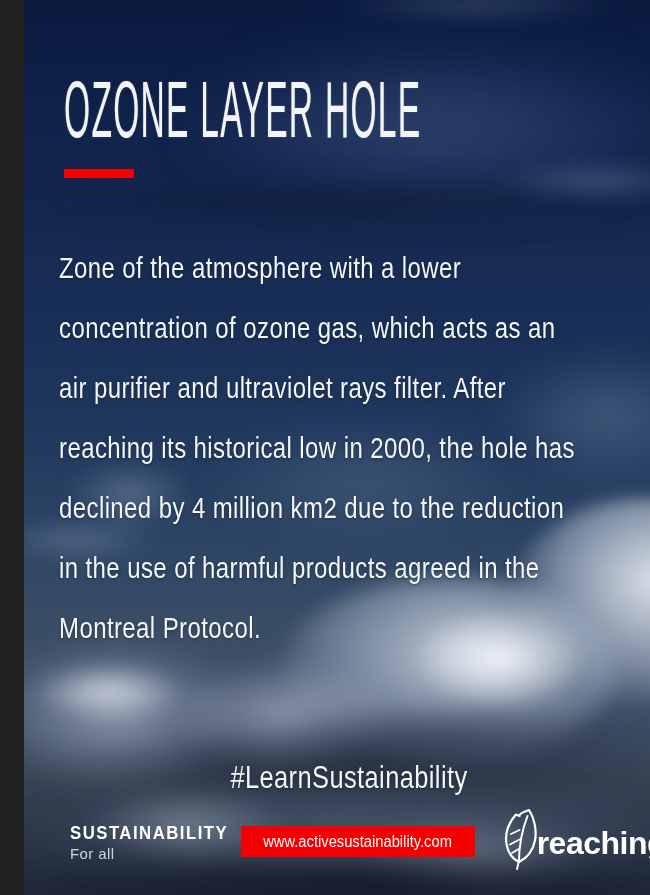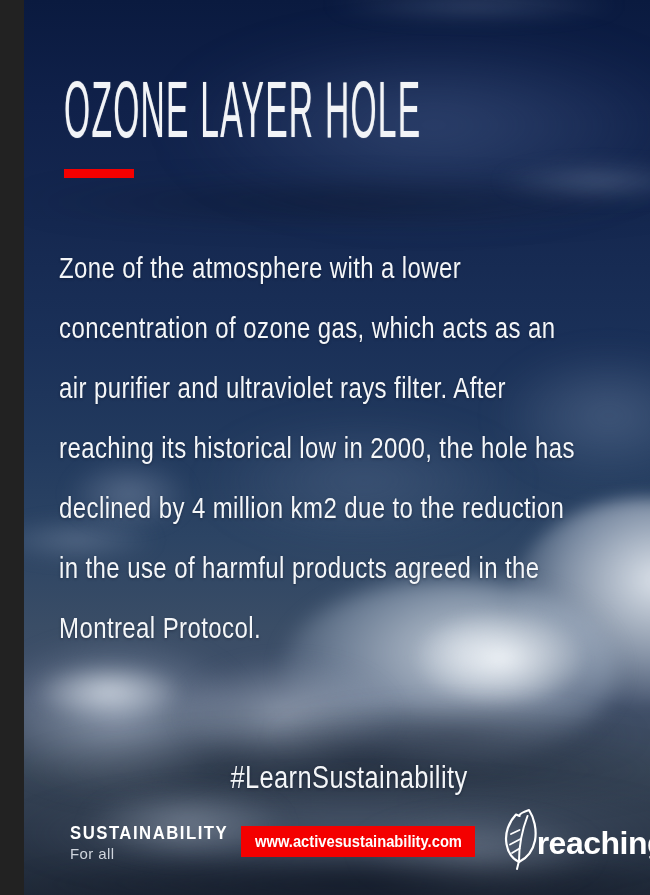"www.activesustainability.com" div.url-box { font-weight: bold -> none }
